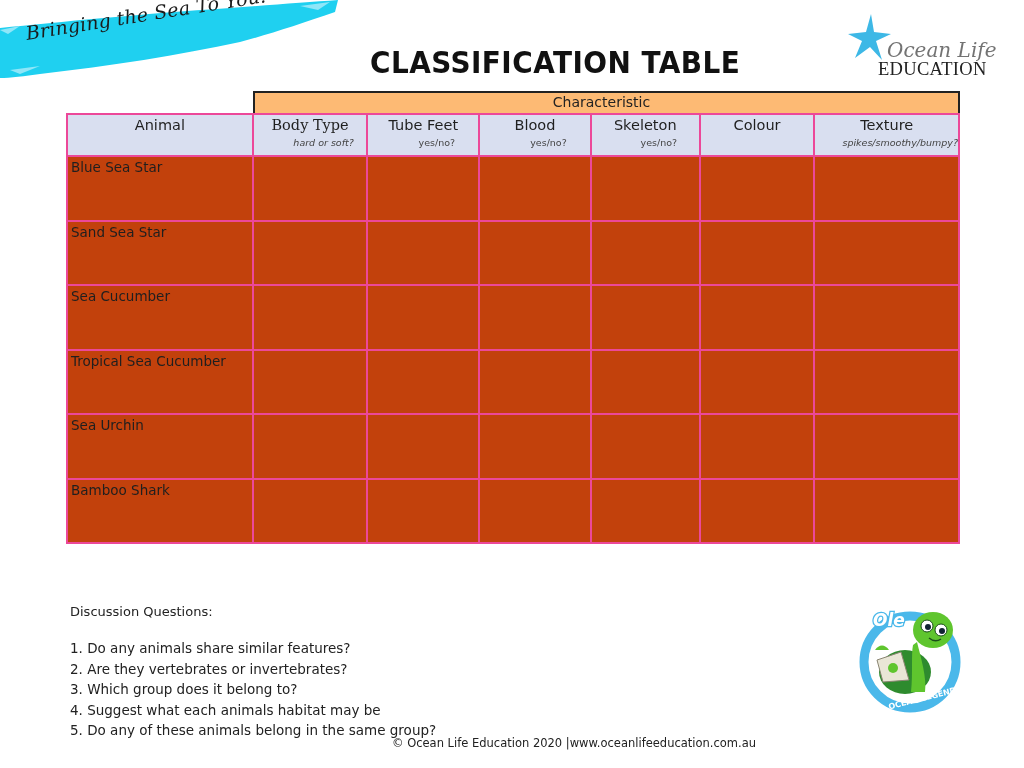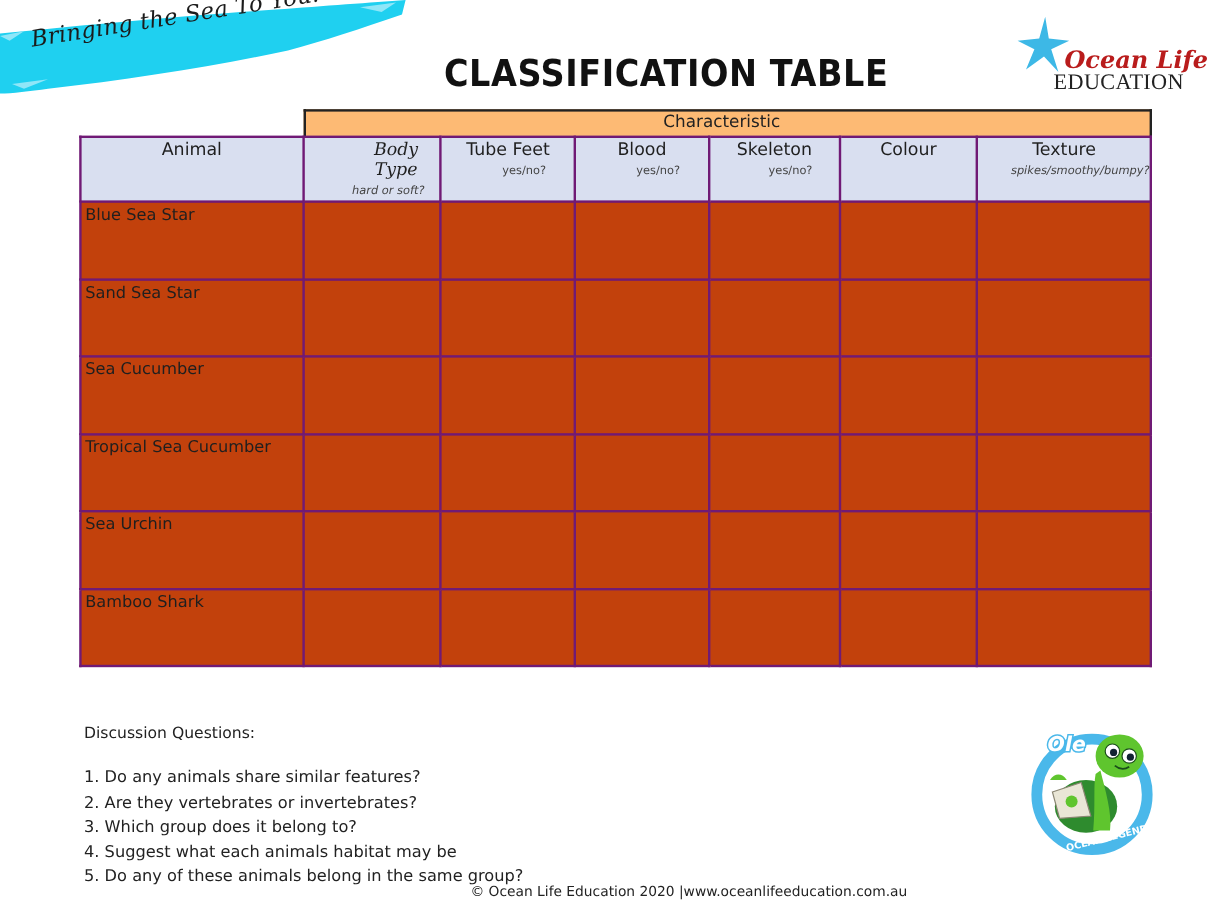"Ocean Life" .logo-ocean { color: #b91c1c -> #737373; font-weight: bold -> normal }
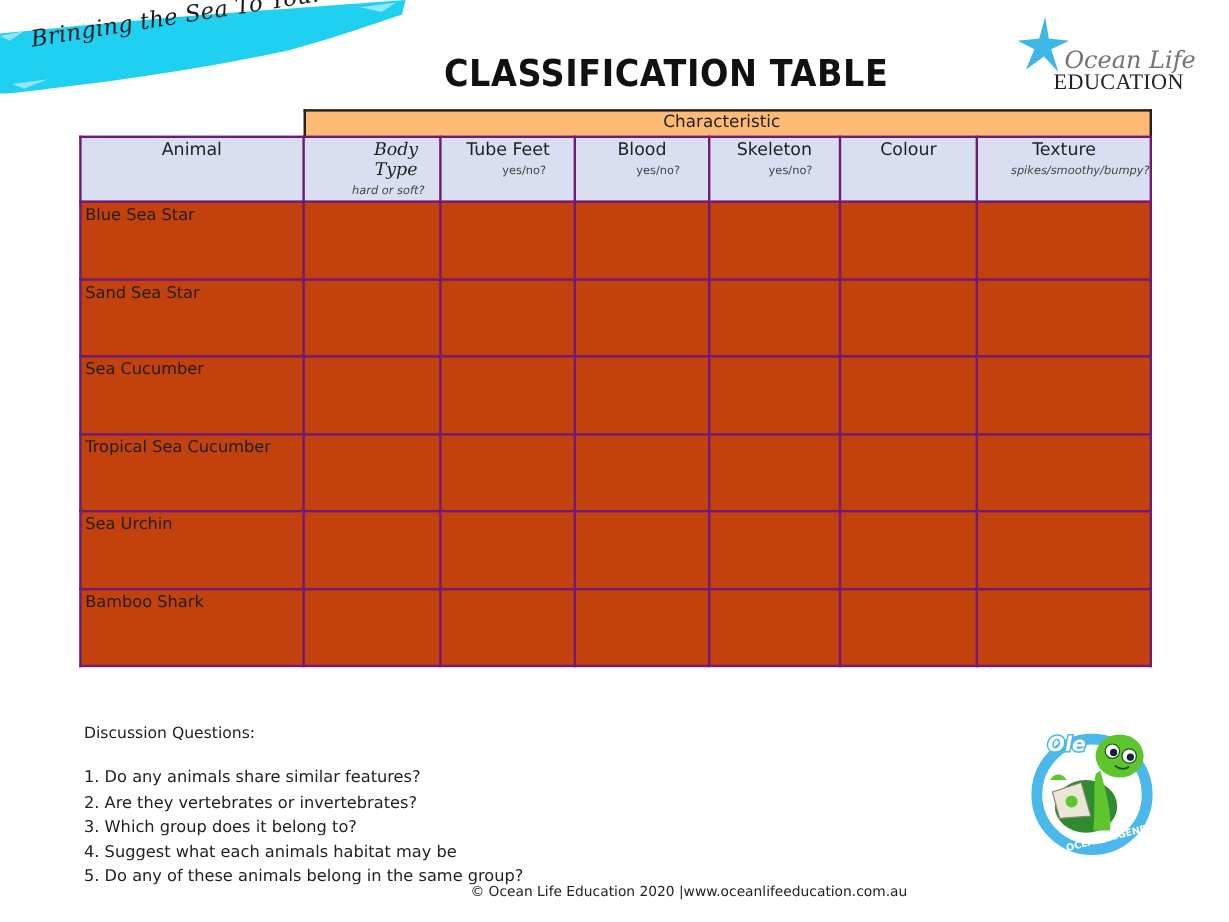"Animal" .grid td, .grid th { border: 2px solid #701a75 -> 2px solid #ec4899 }
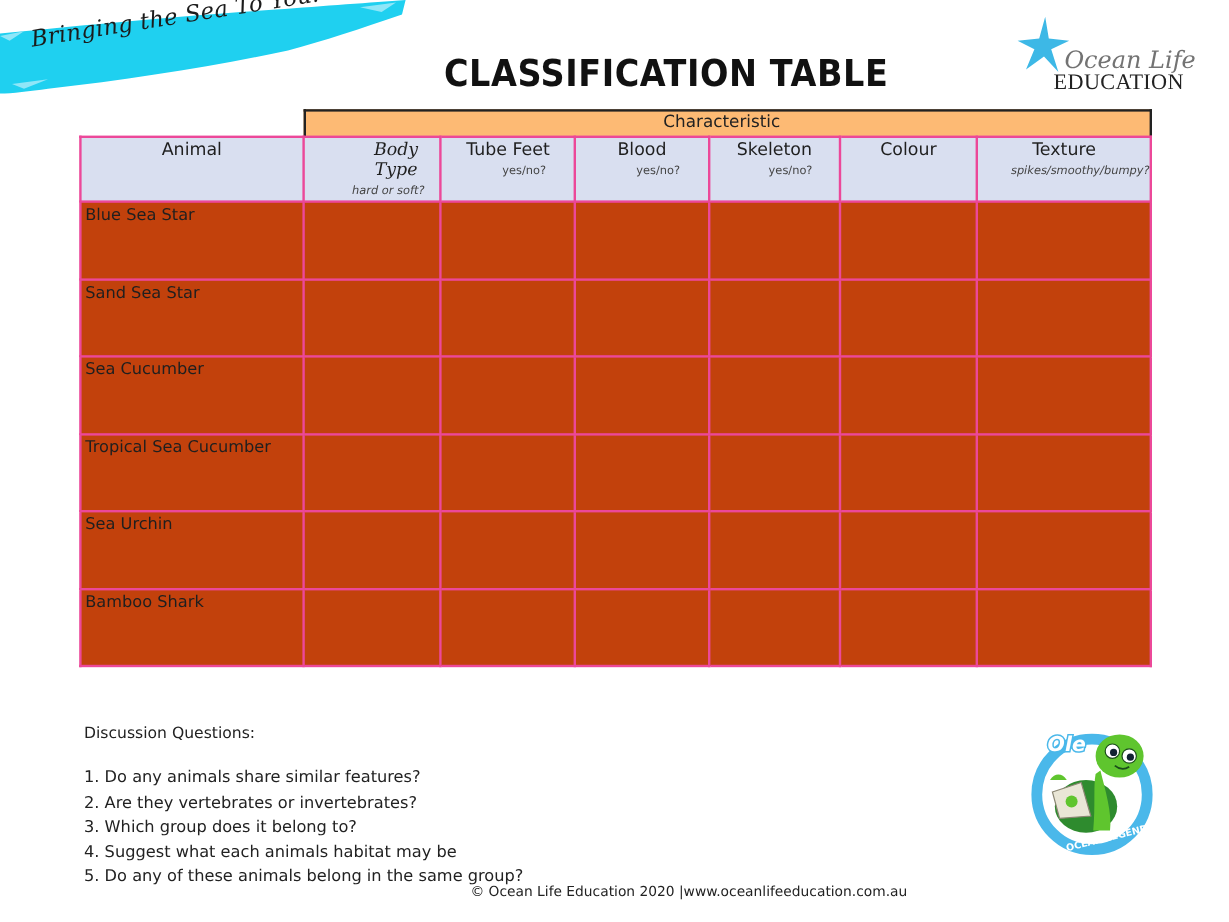"Body Type" .hdr-main.italic { font-style: italic -> none; margin-left: 40px -> none }
